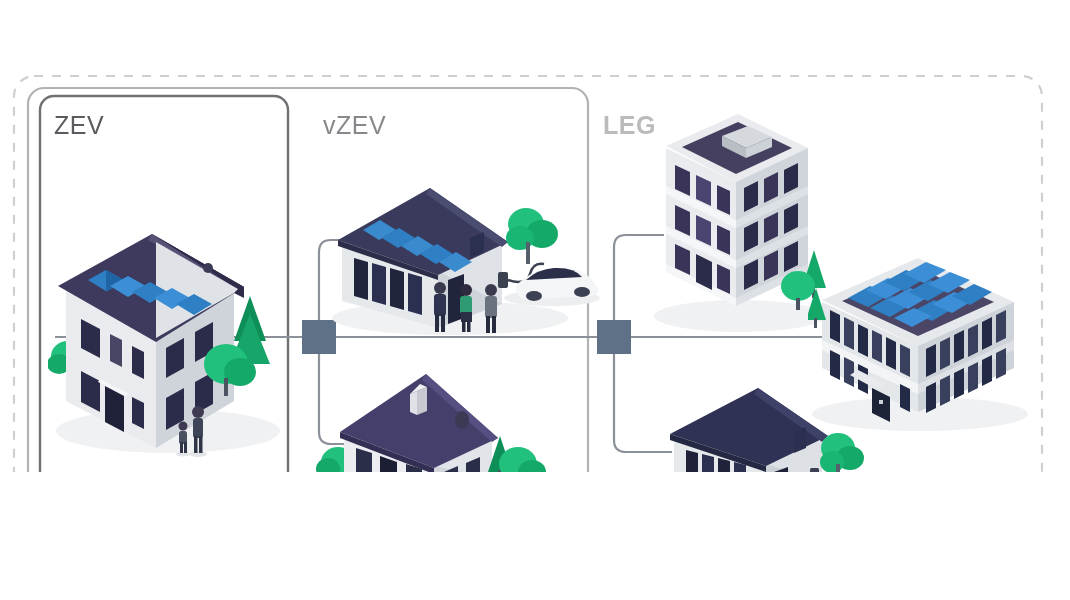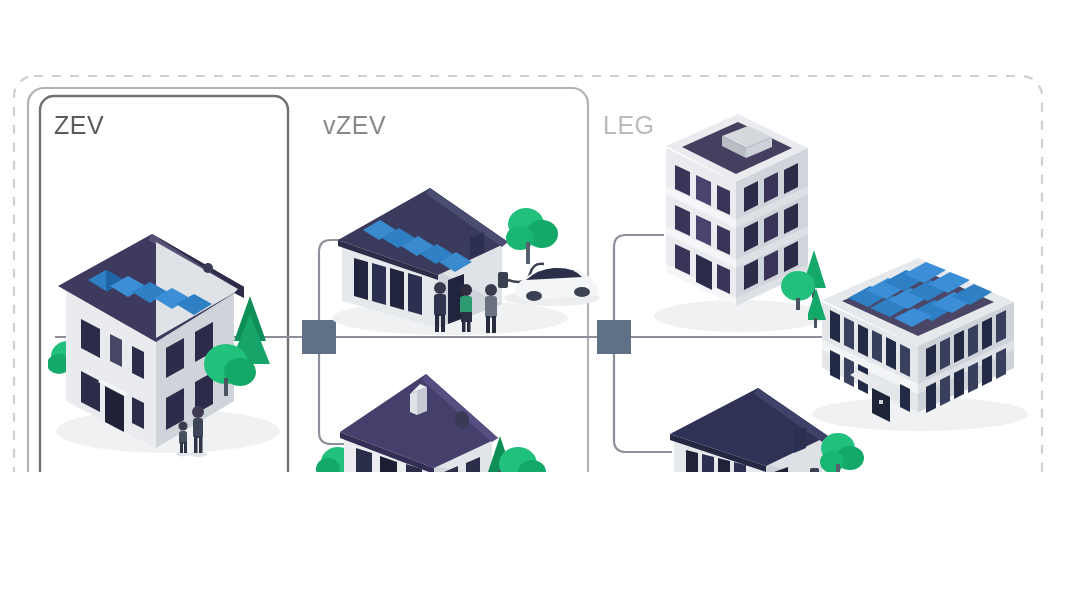"LEG" #lbl-leg { font-weight: none -> bold }
